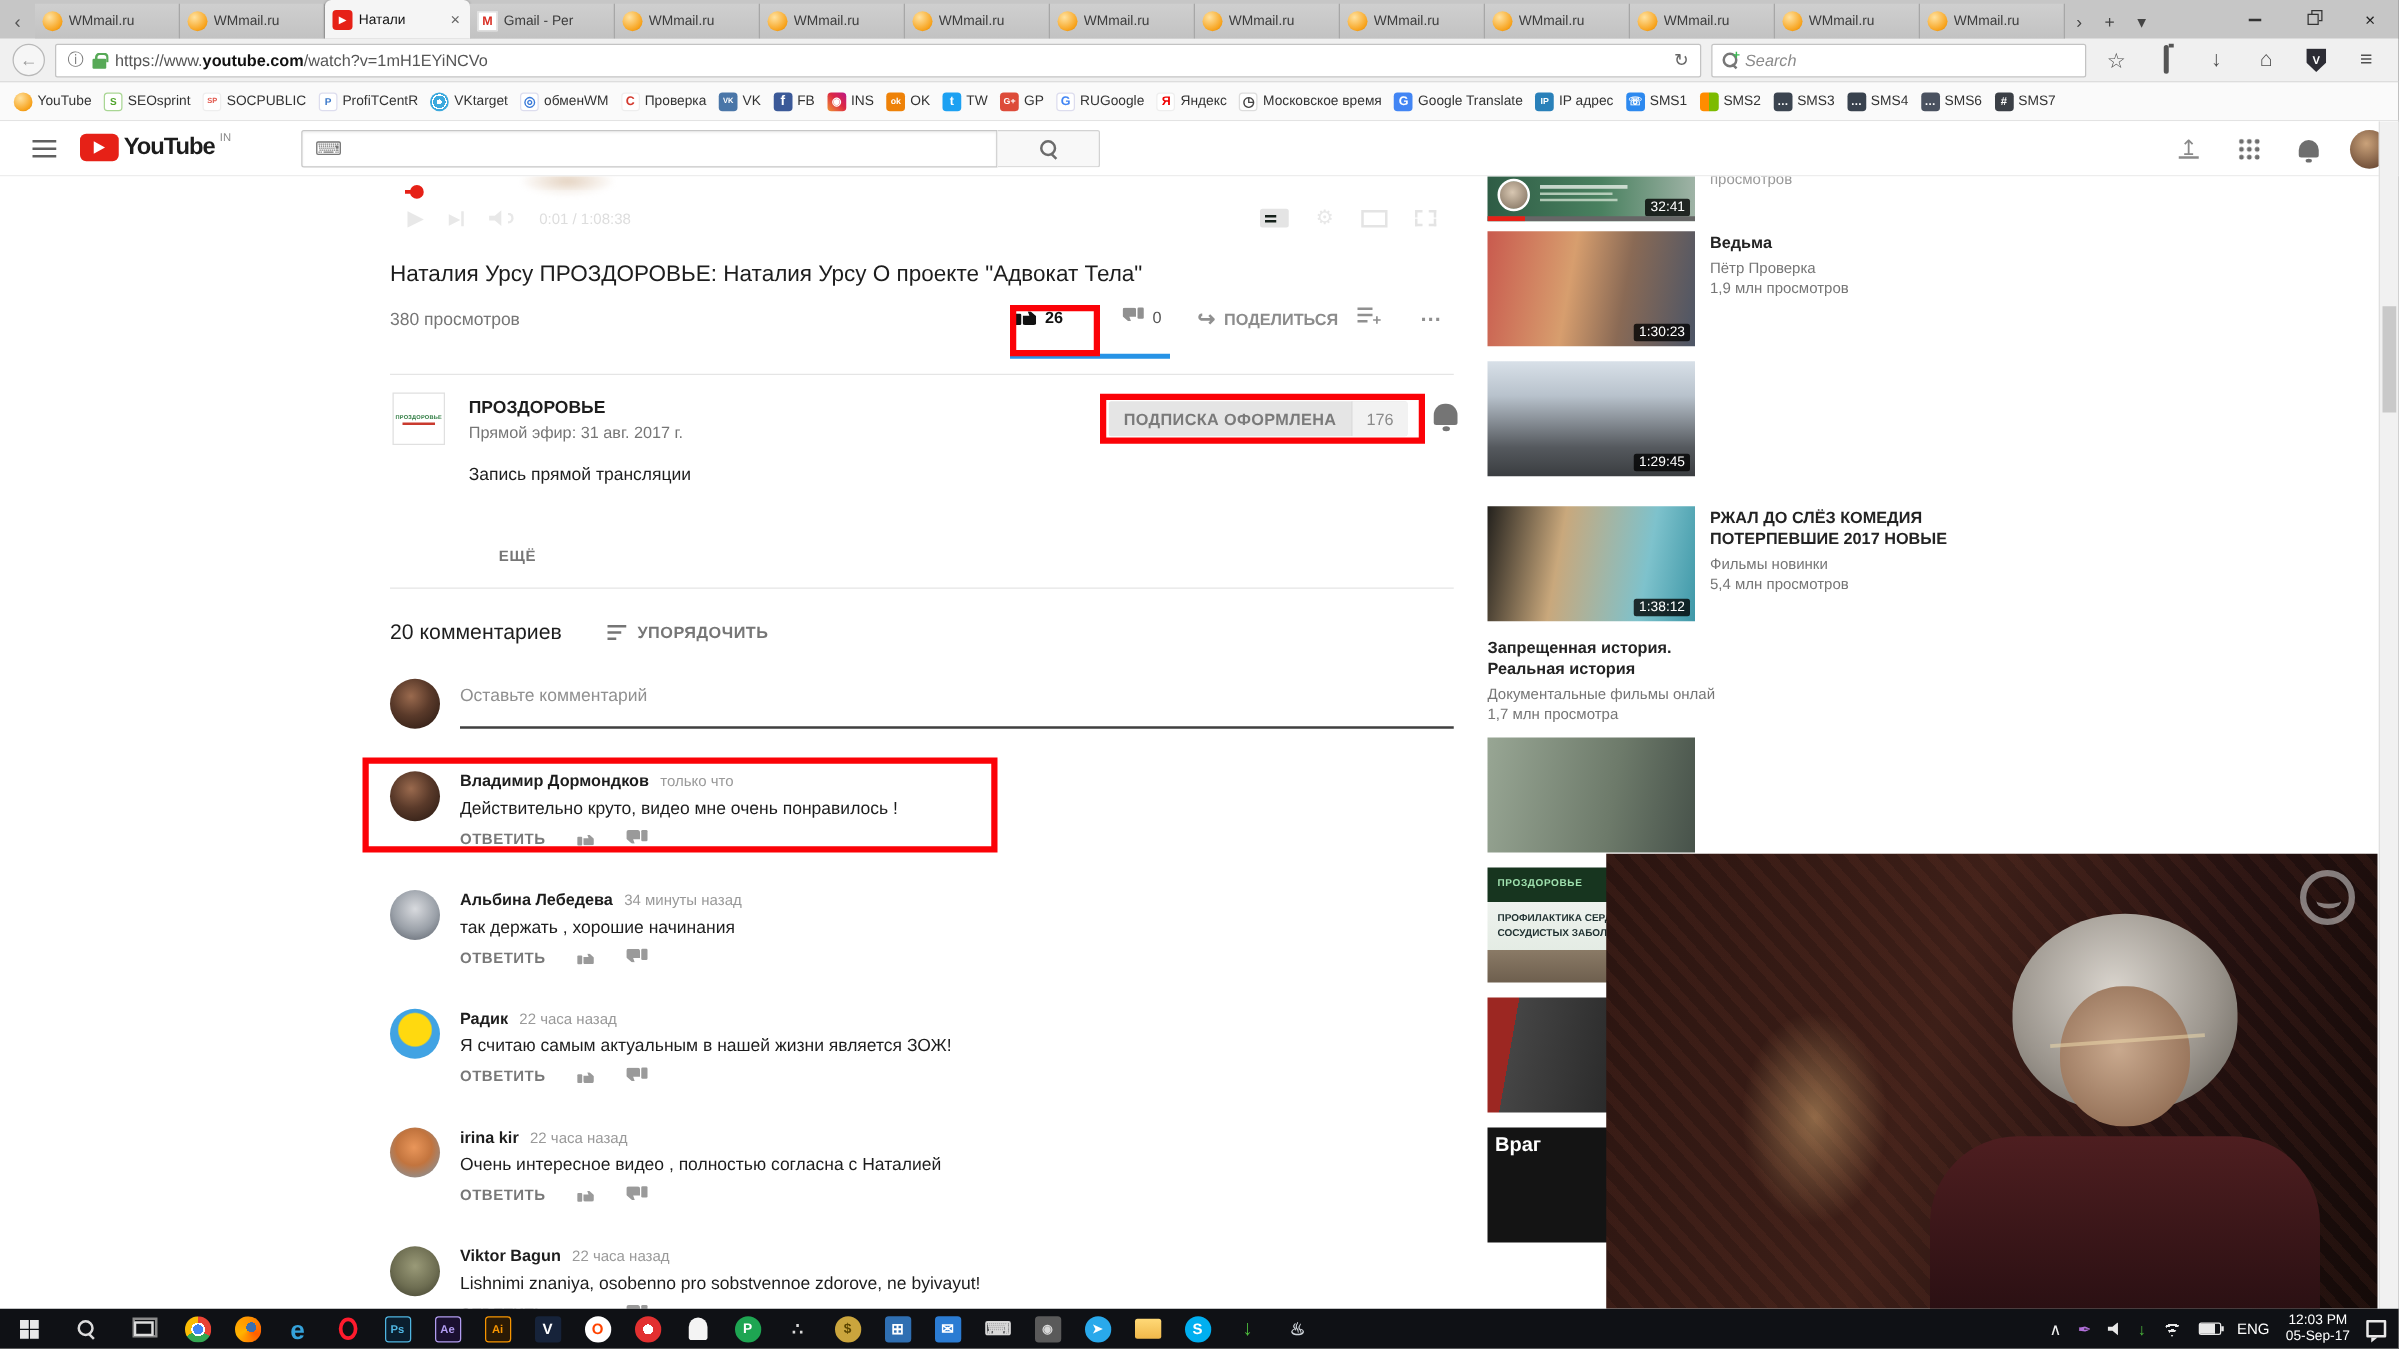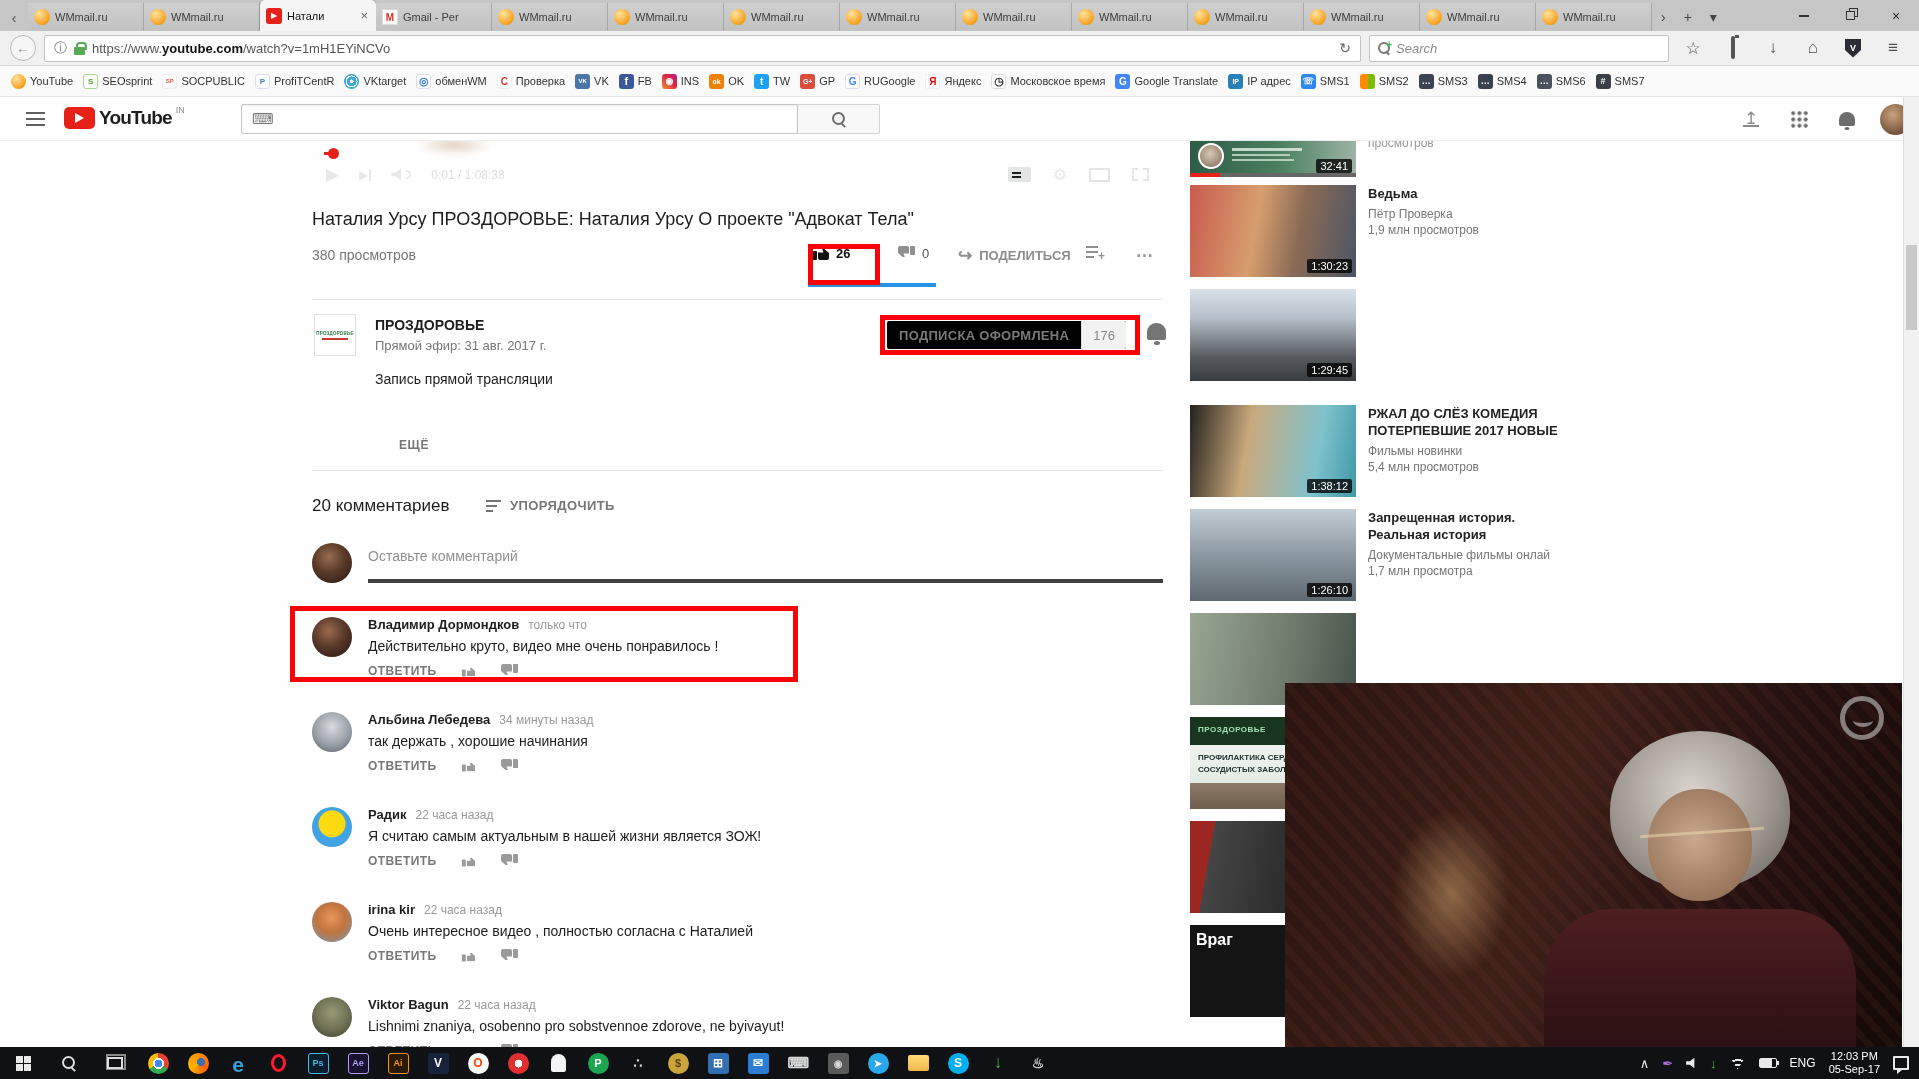"ПОДПИСКА ОФОРМЛЕНА" .sub-btn { background: #000000 -> #e5e5e5 }
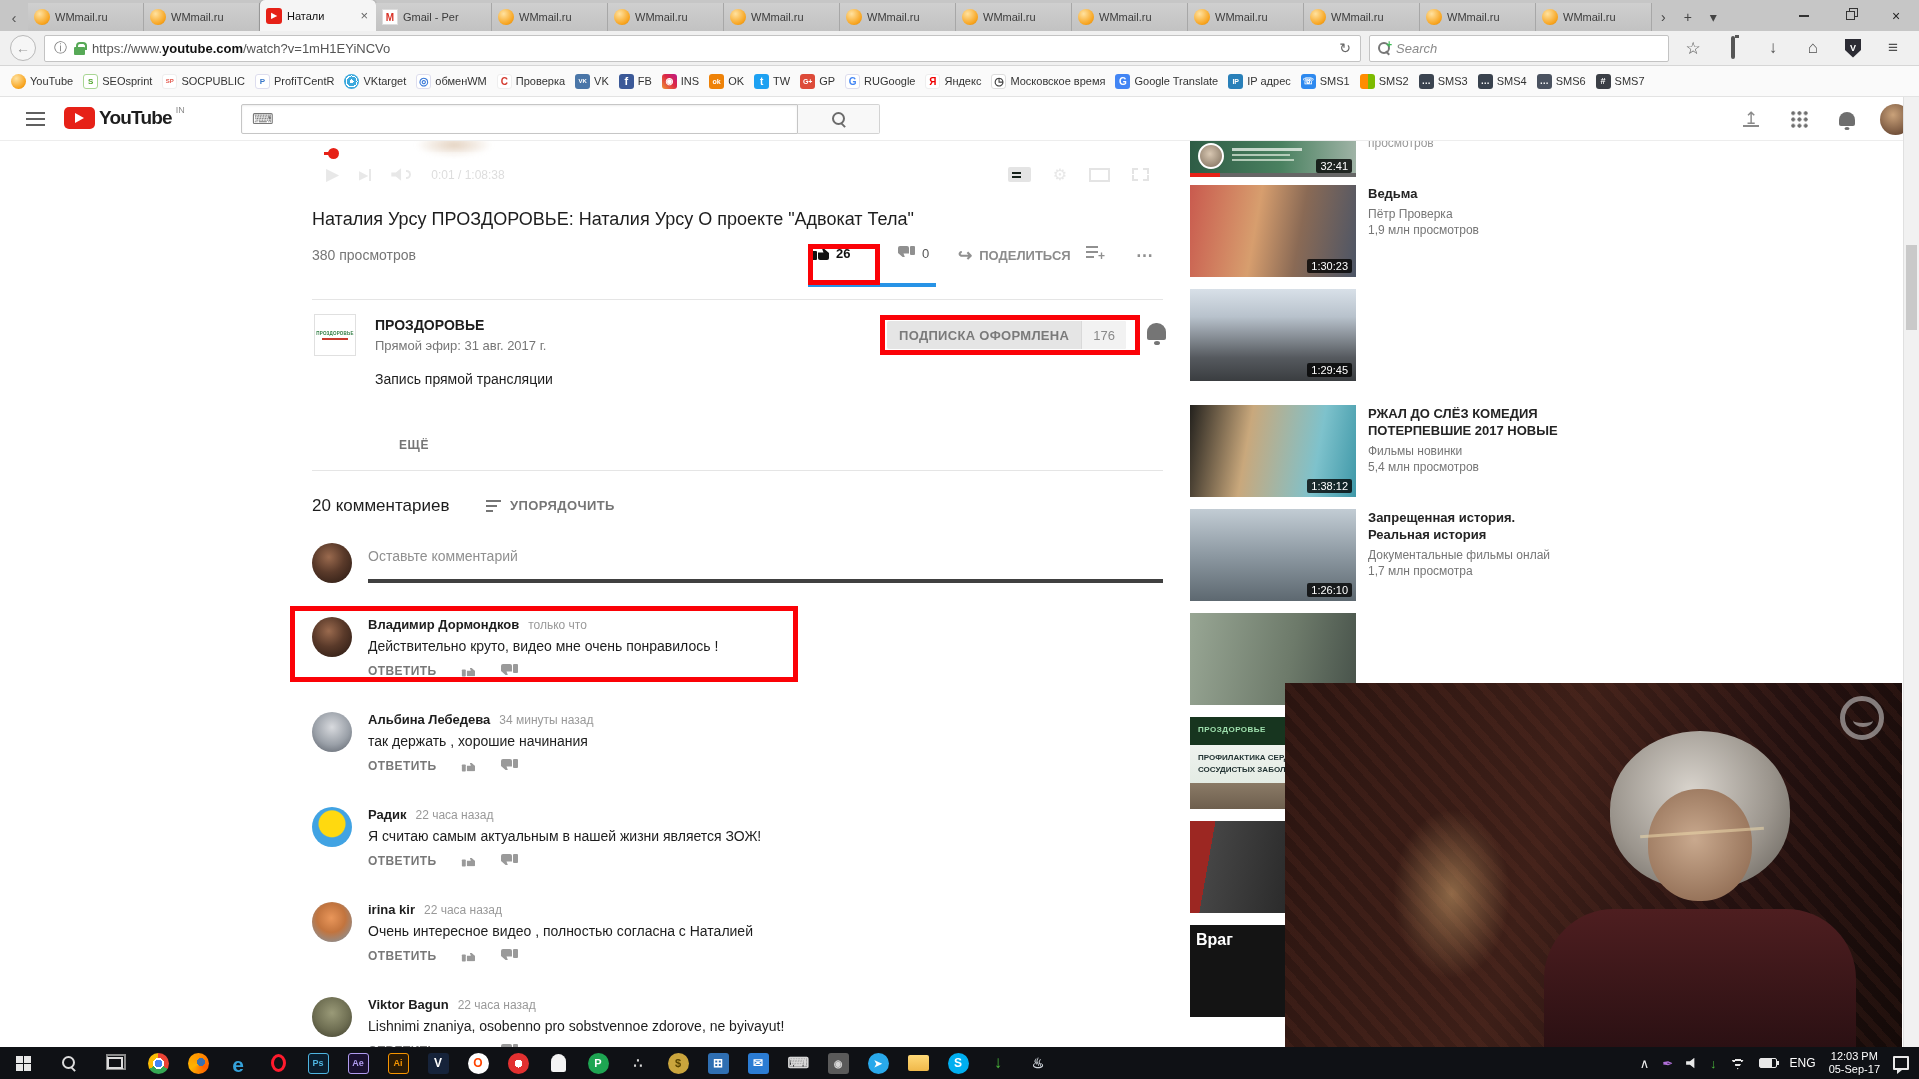"Оставьте комментарий" .compose-field { border-bottom: 4px solid #404040 -> 2px solid #404040 }
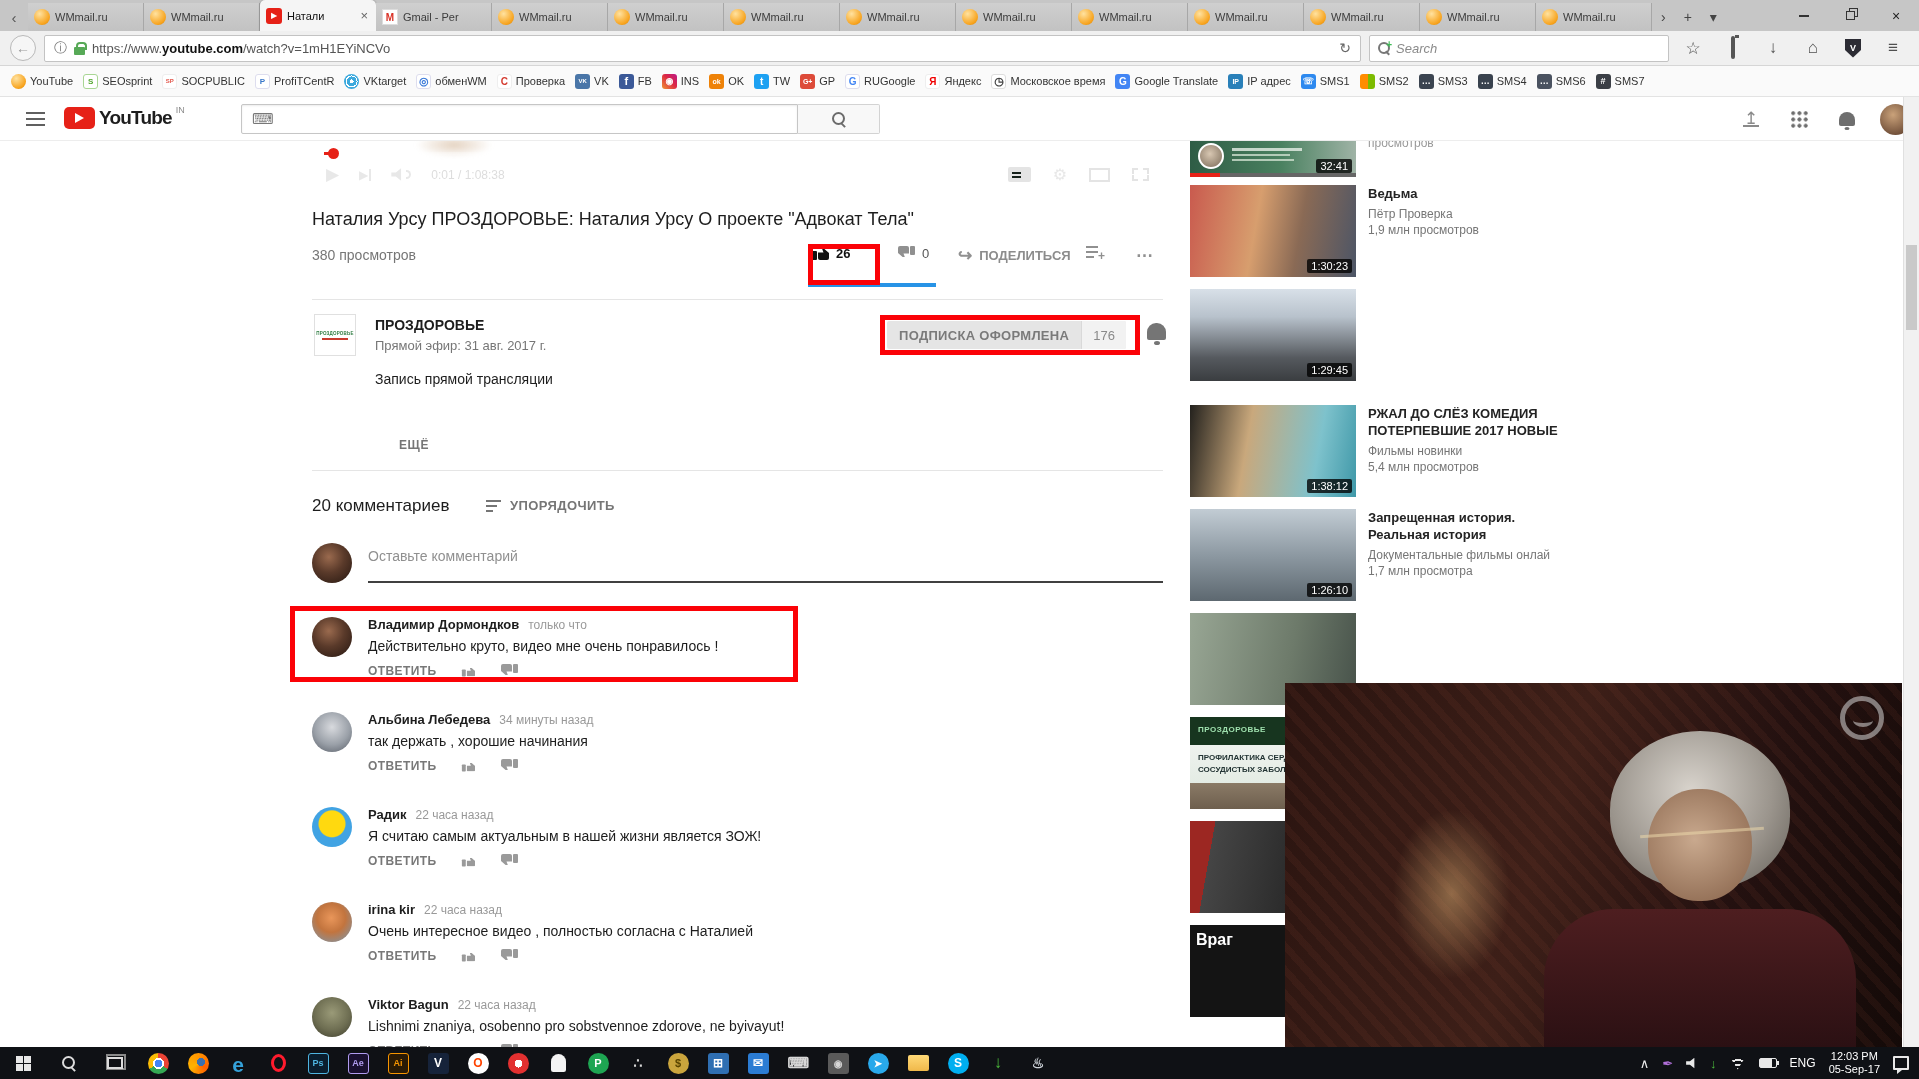"1:26:10" div.sv-thumb { html: <div> <span> <span></span><span></span><span></span><span></span> </span> <span>1:26:10</span> </div> -> none }
